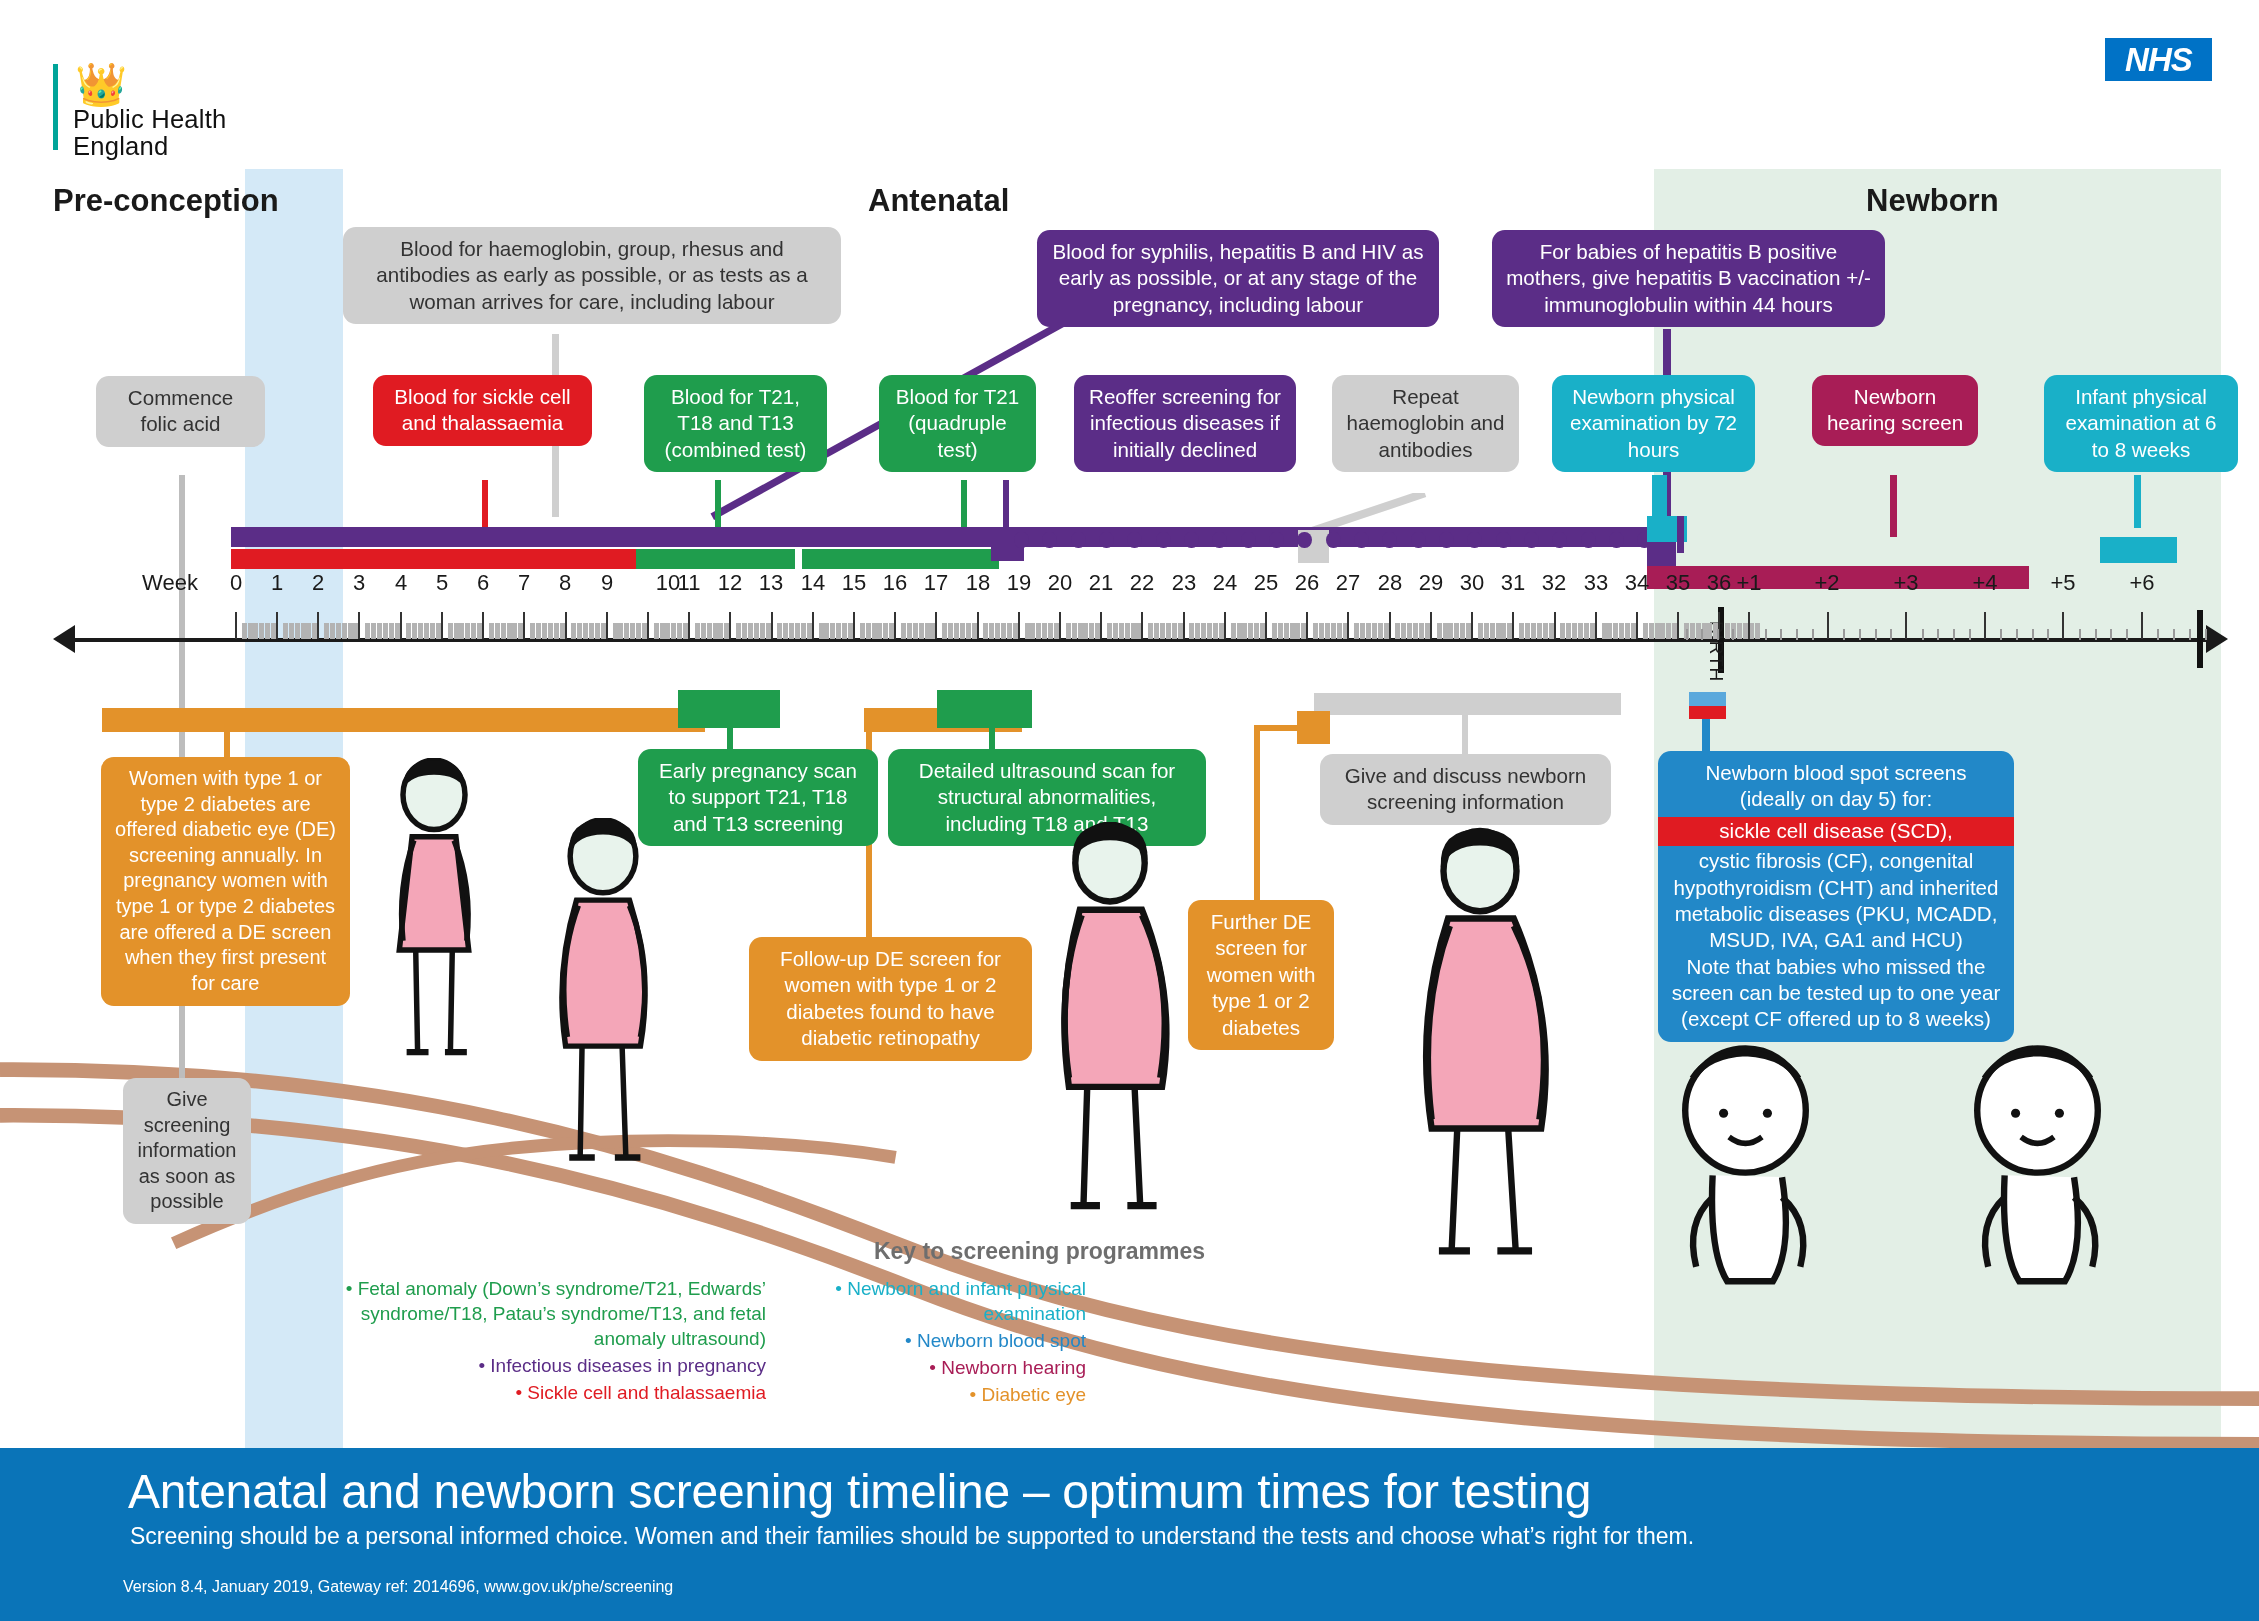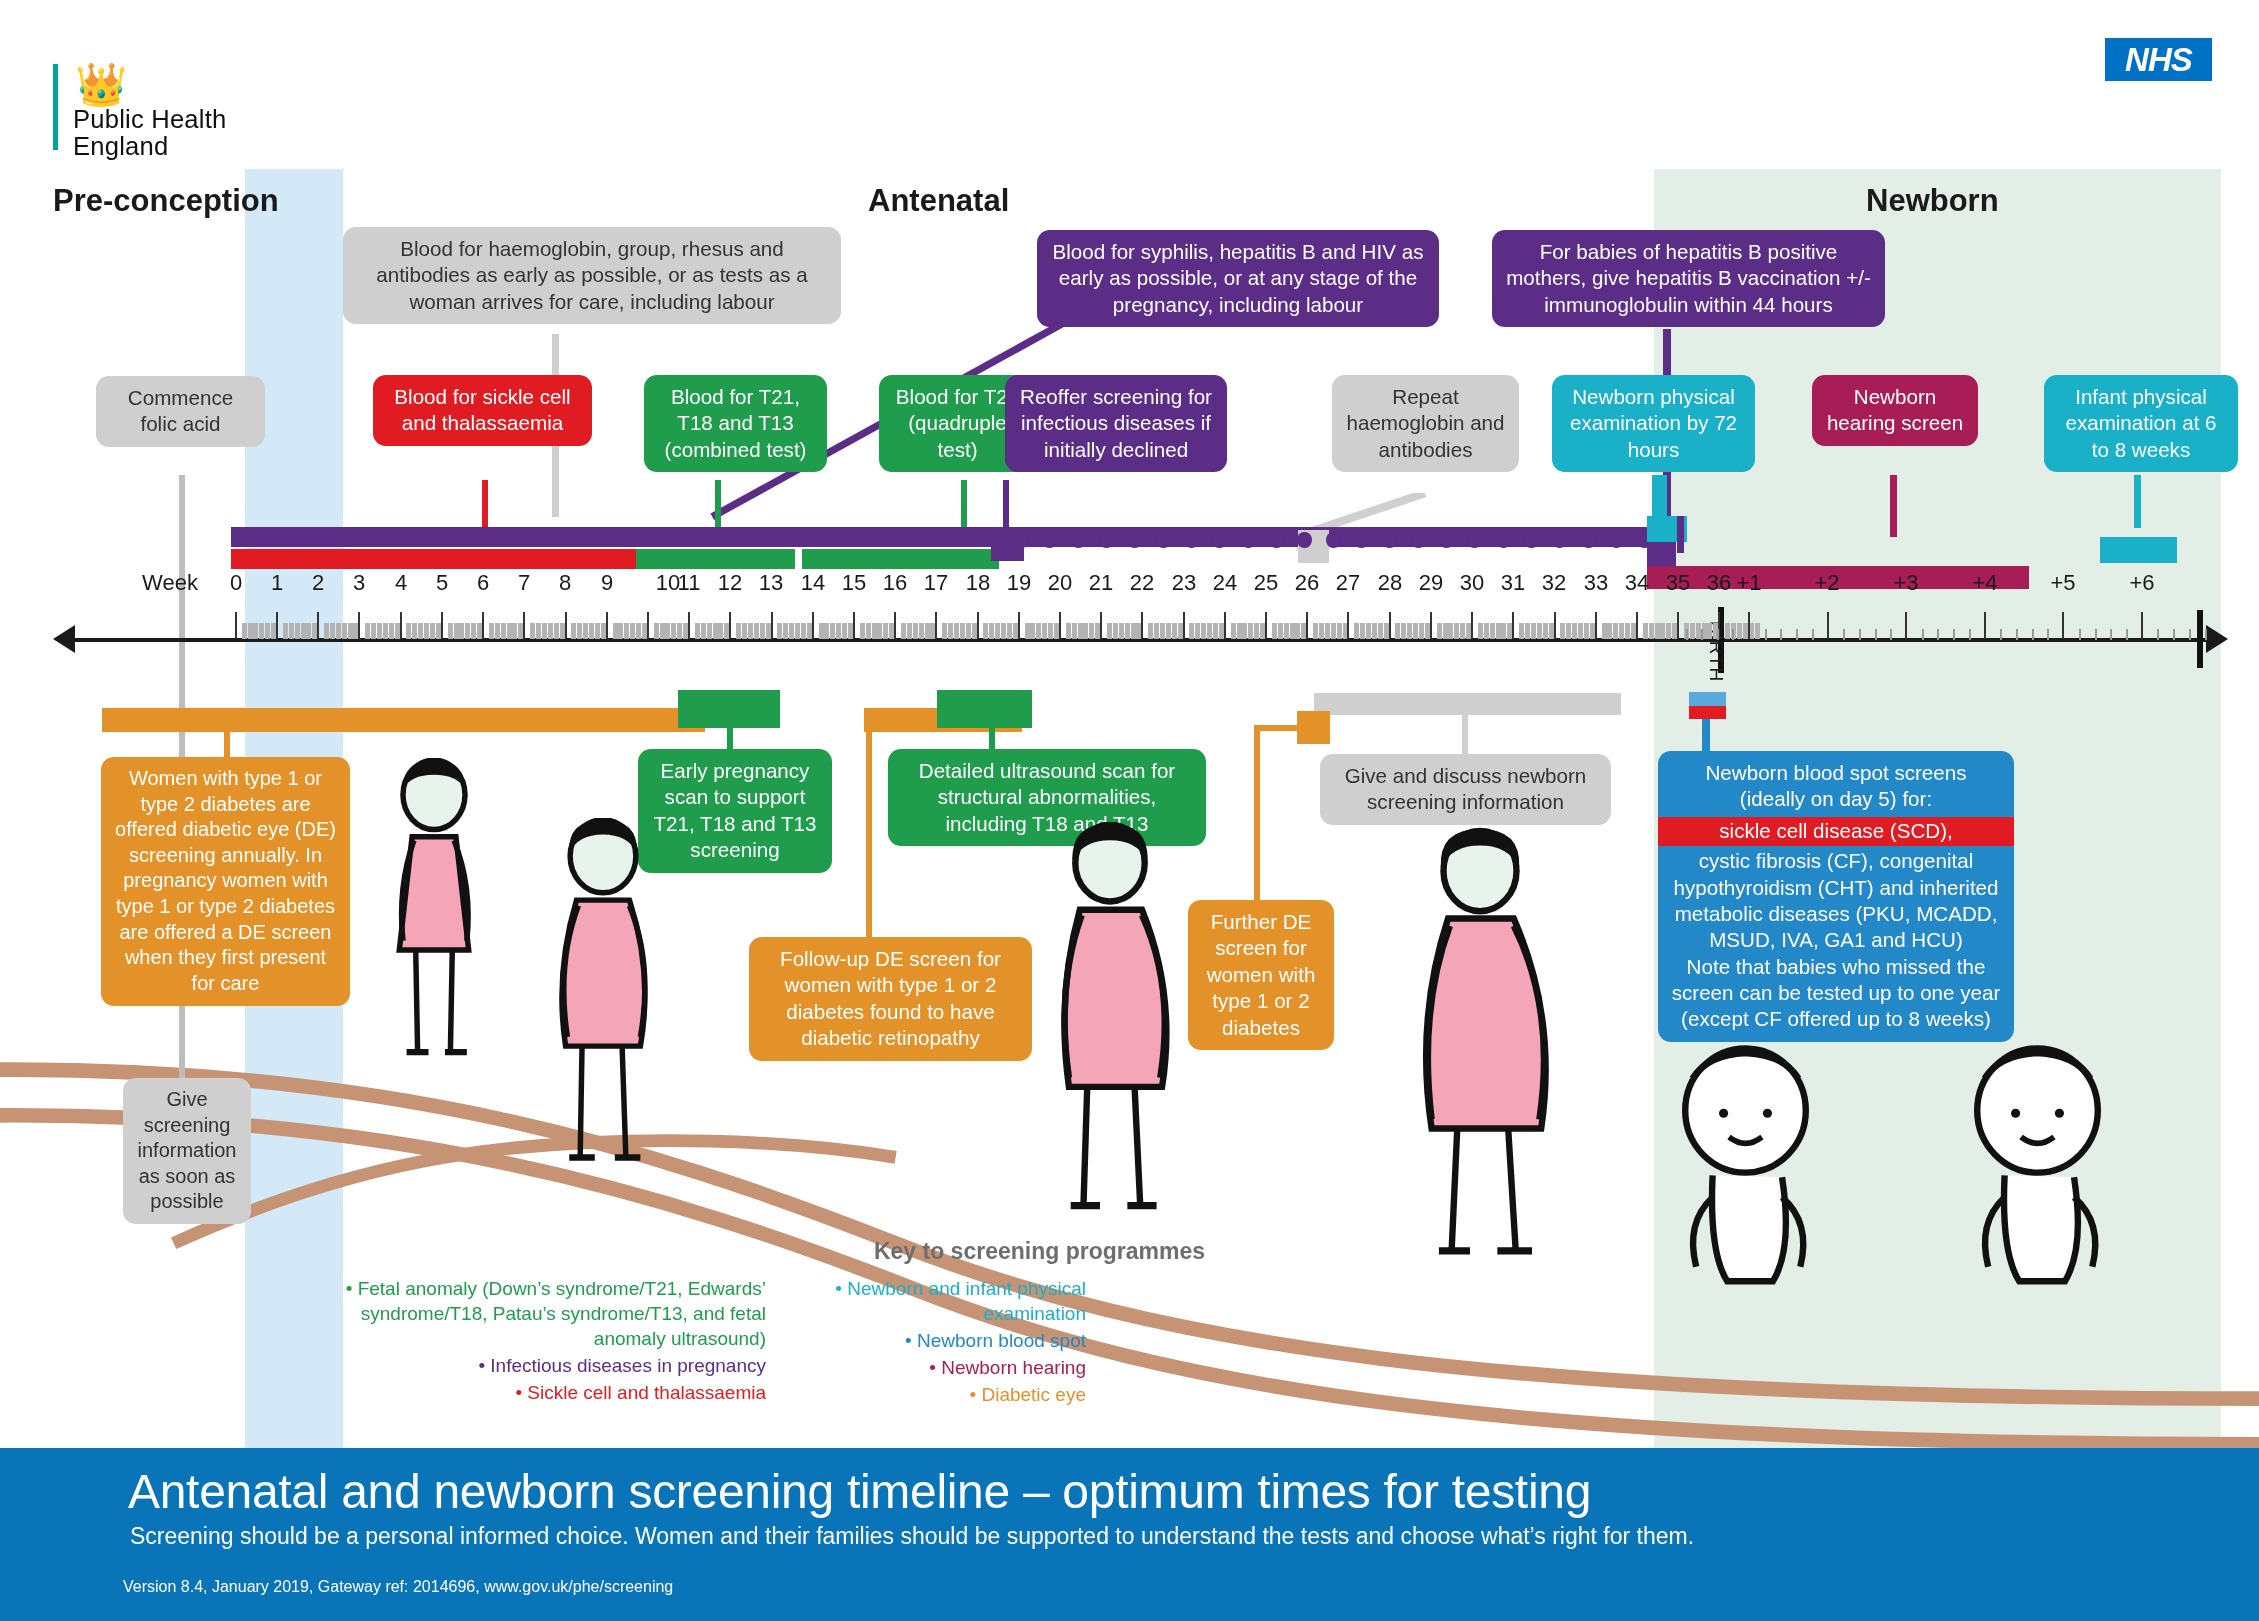"Reoffer screening for infectious" div.abs { left: 1005px -> 1074px }
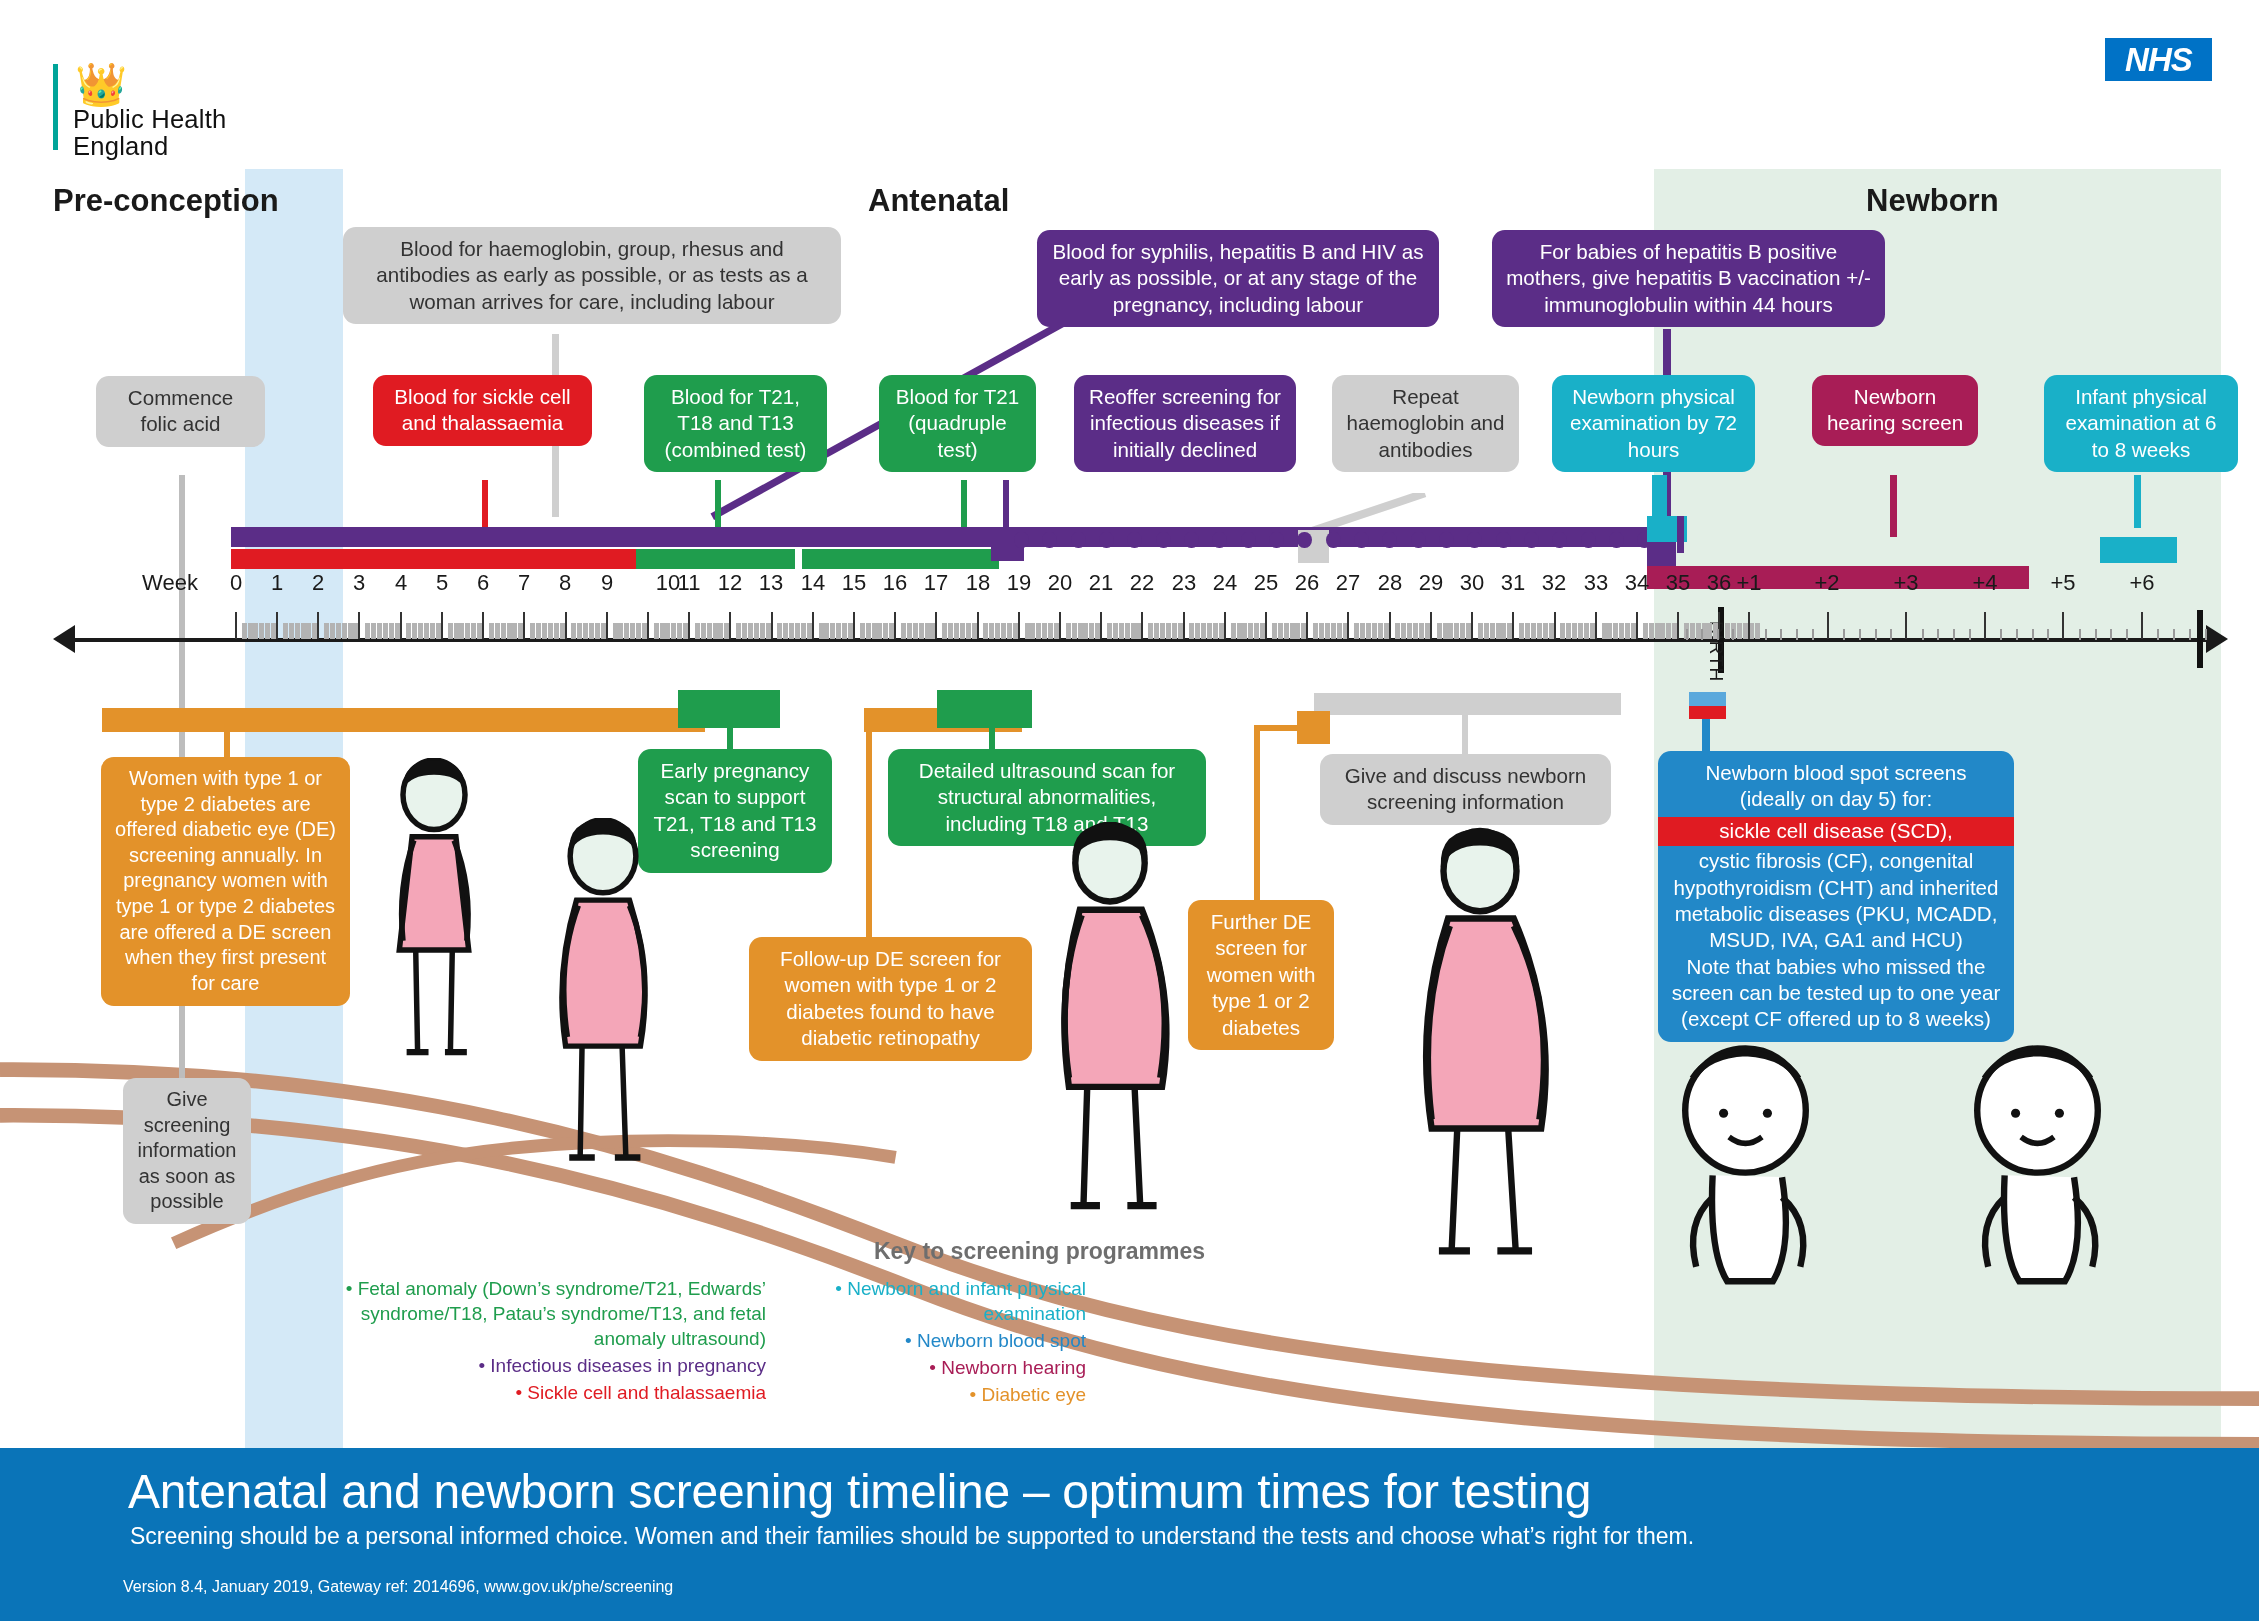"Early pregnancy scan to support" div.abs { width: 194px -> 240px }
